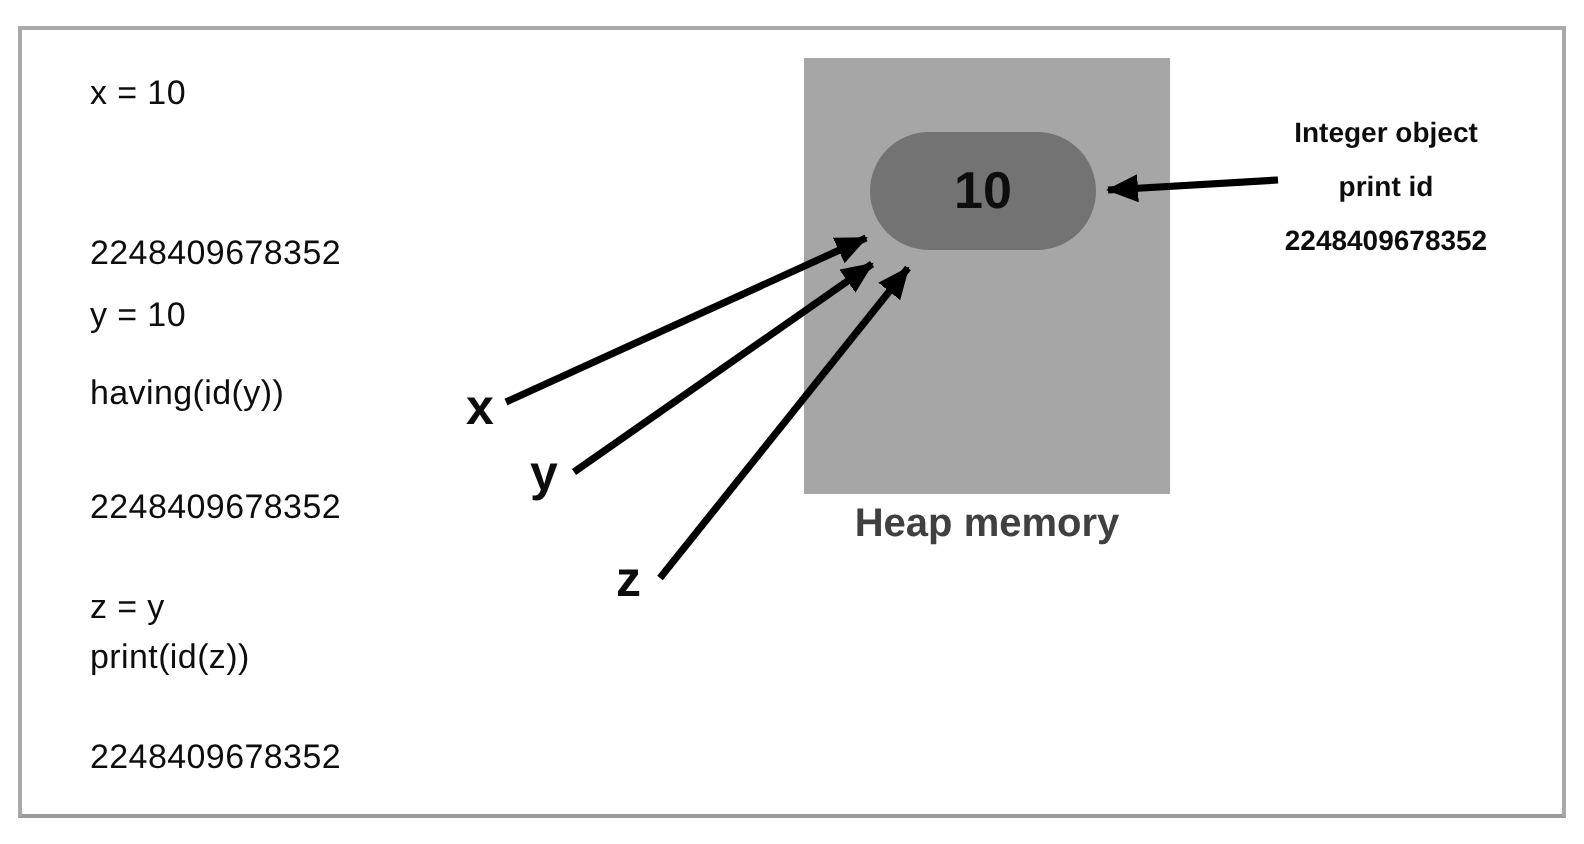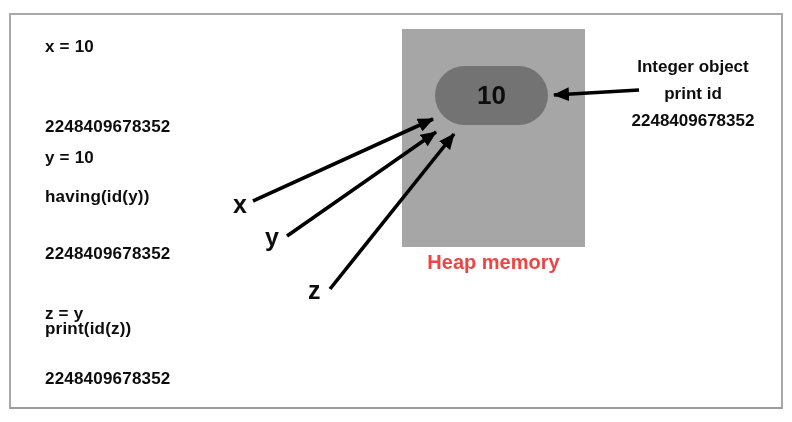"x = 10" .code-line { font-weight: 700 -> 400 }
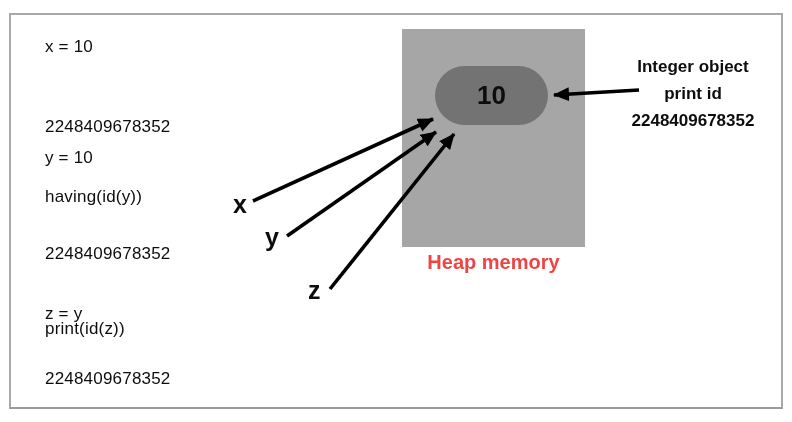"Integer object" .annotation { font-size: 17px -> 14px }
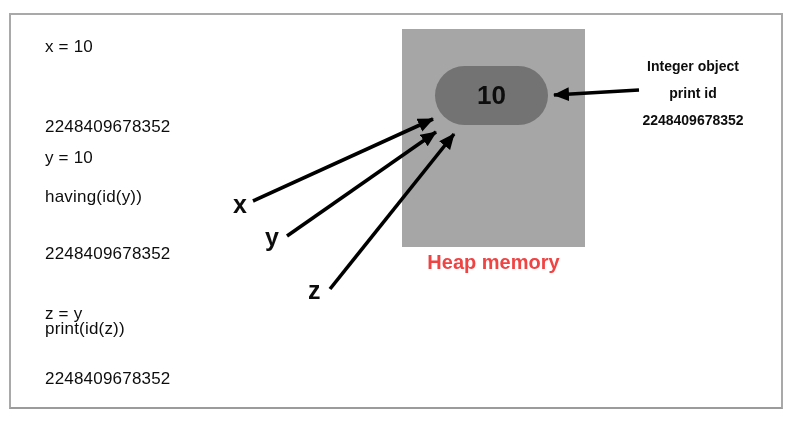"Heap memory" .heap-label { color: #ef4444 -> #404040 }
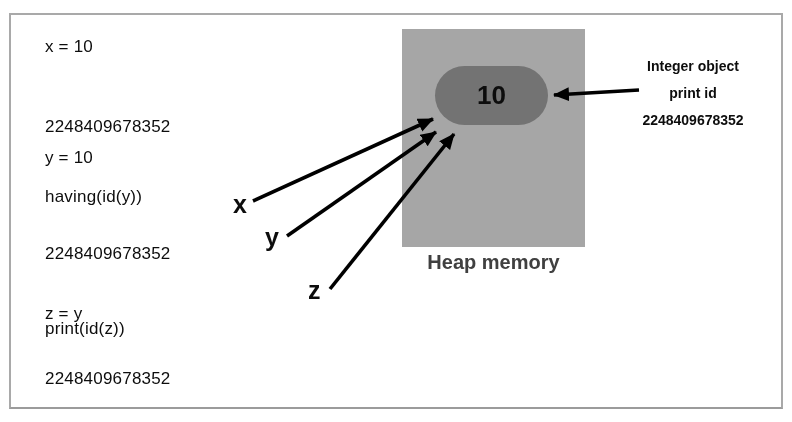"z = y" div.code-line { top: 304px -> 294px }
